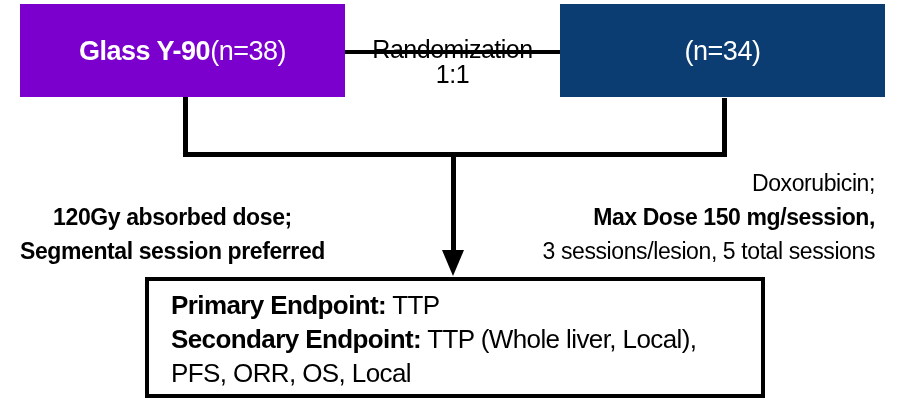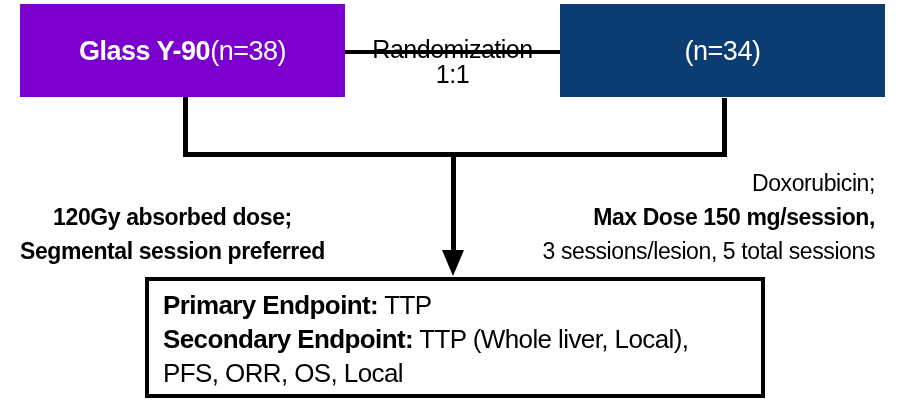"Primary Endpoint: TTP" .endpoints-box { padding: 7px 14px -> 7px 22px }
